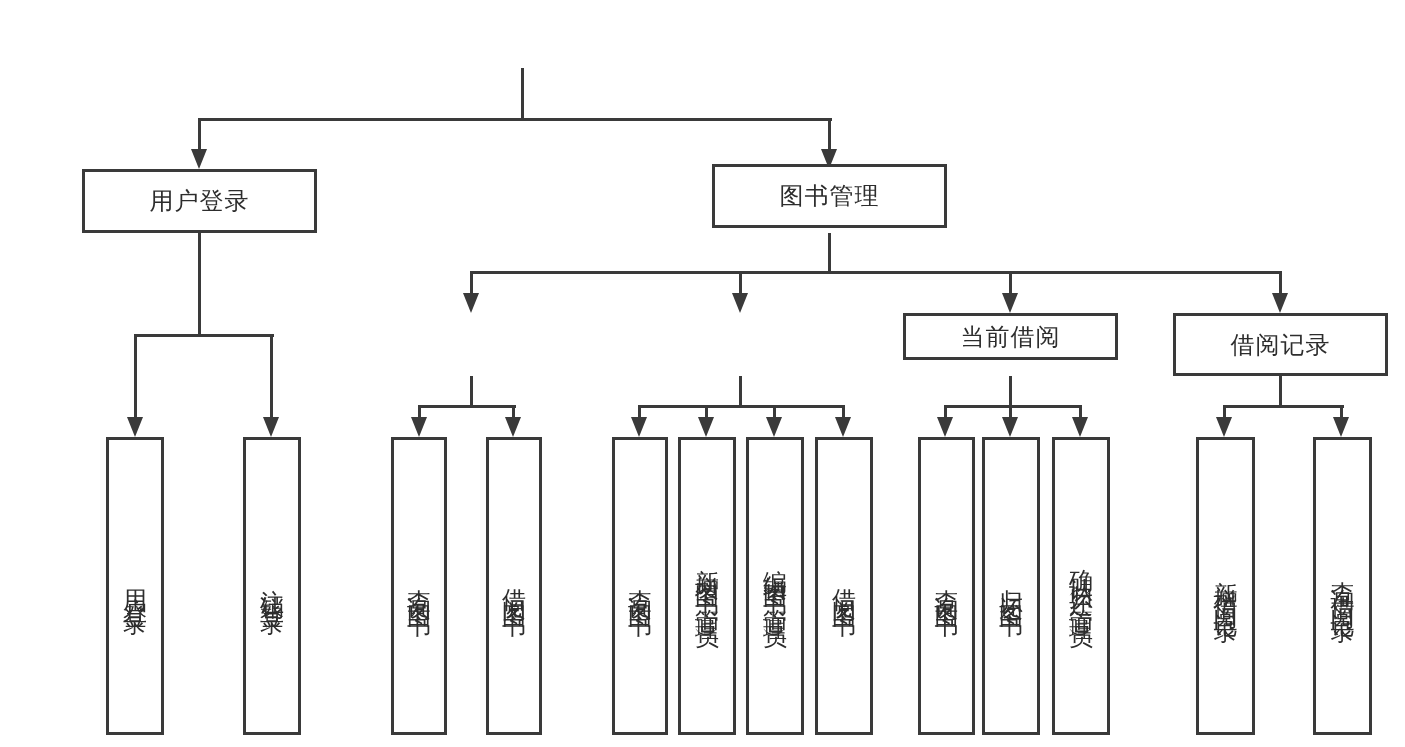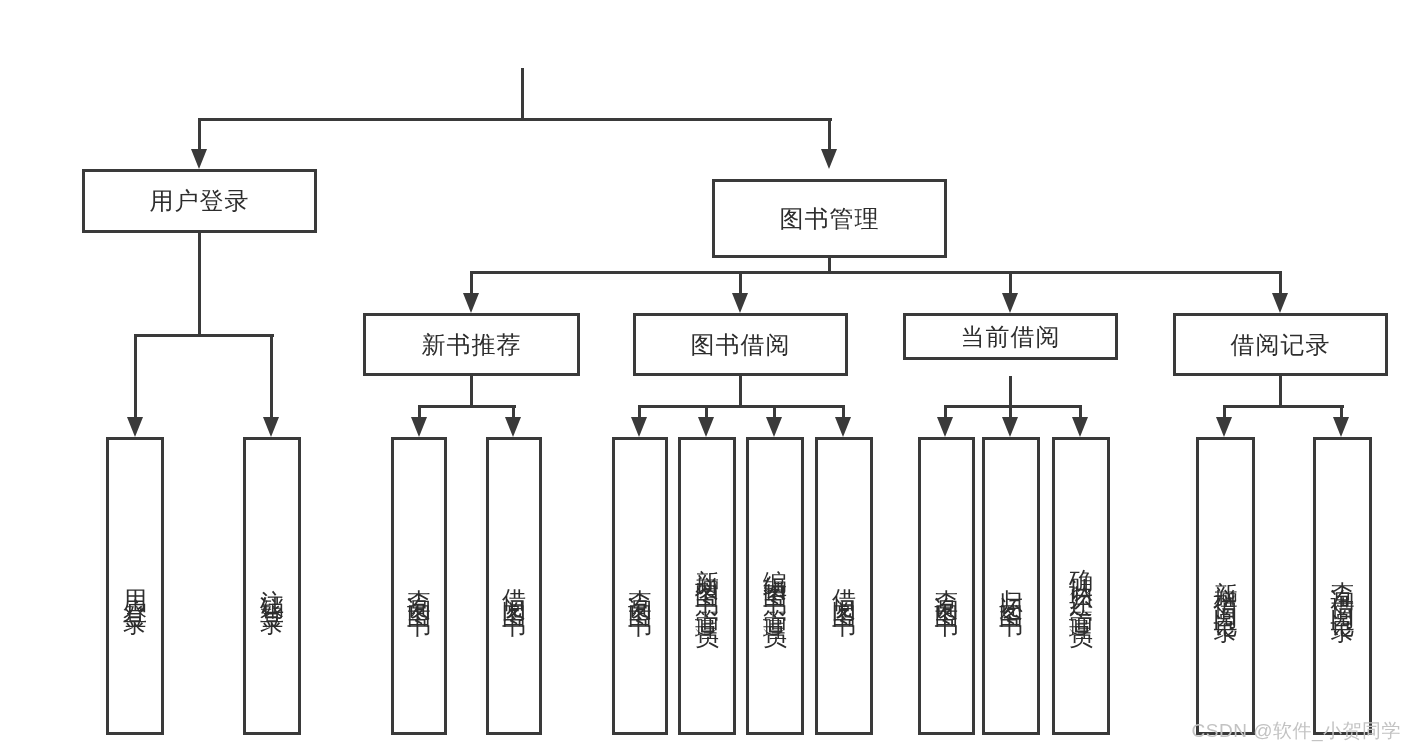"图书管理" div.hbox { height: 79px -> 64px; top: 179px -> 164px }
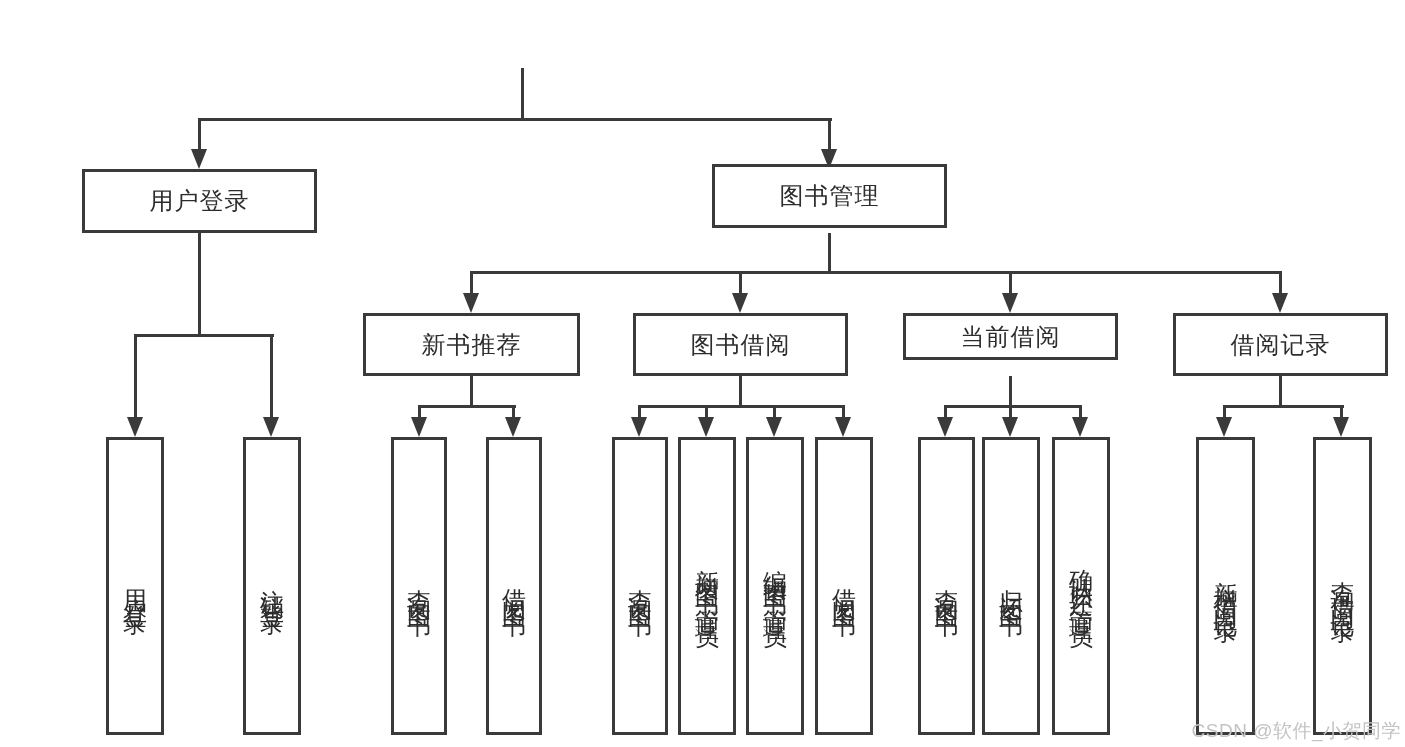"新书推荐" div.hbox { html: <div>新书推荐</div> -> none }
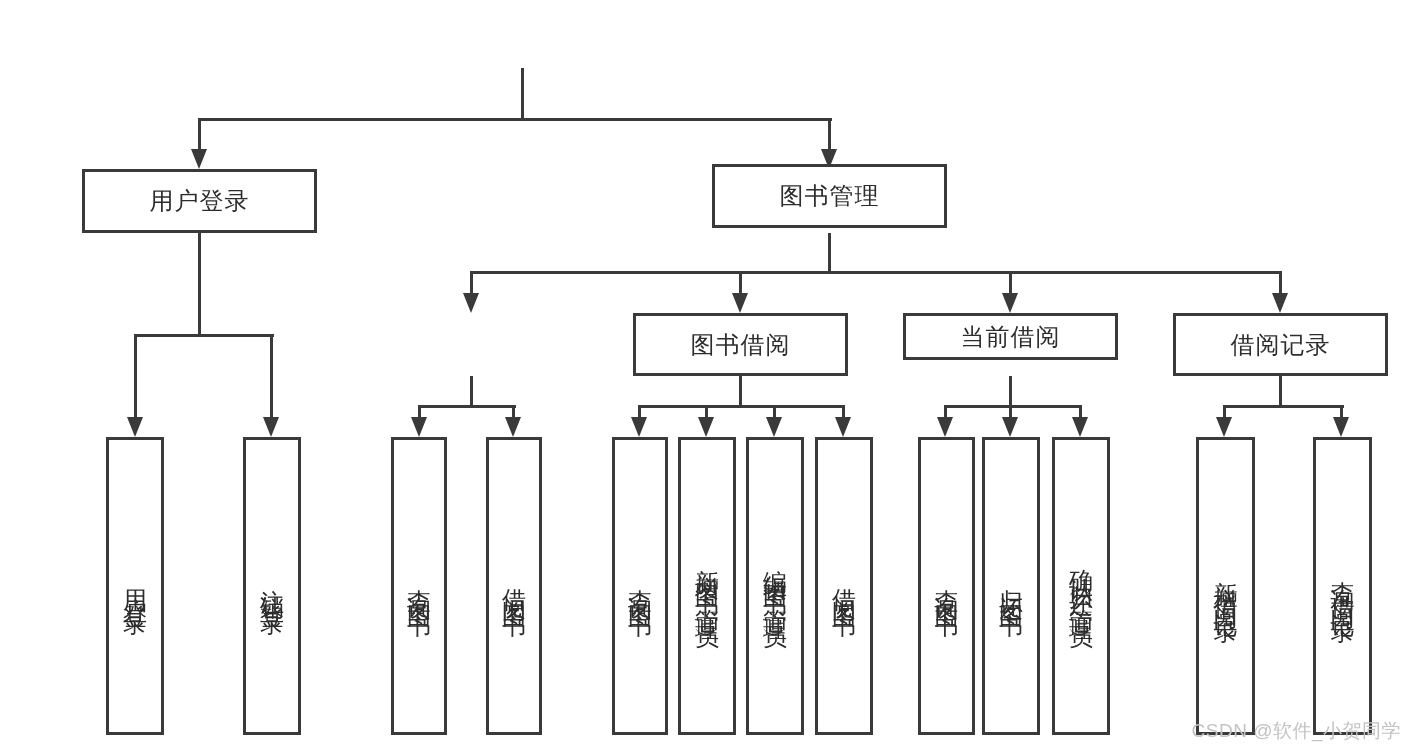"图书借阅" div.hbox { html: <div>图书借阅</div> -> none }
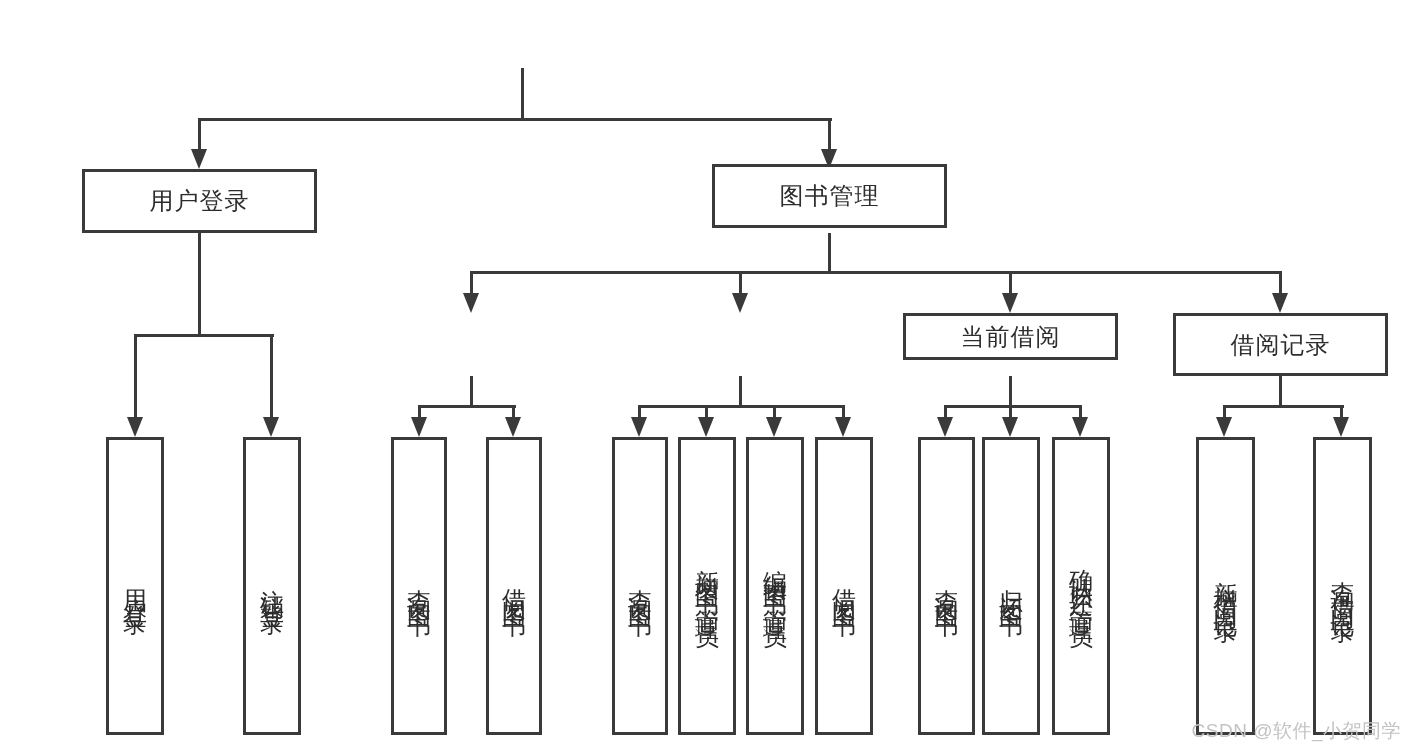"CSDN @软件_小贺同学" div { html: <div>CSDN @软件_小贺同学</div> -> none }
